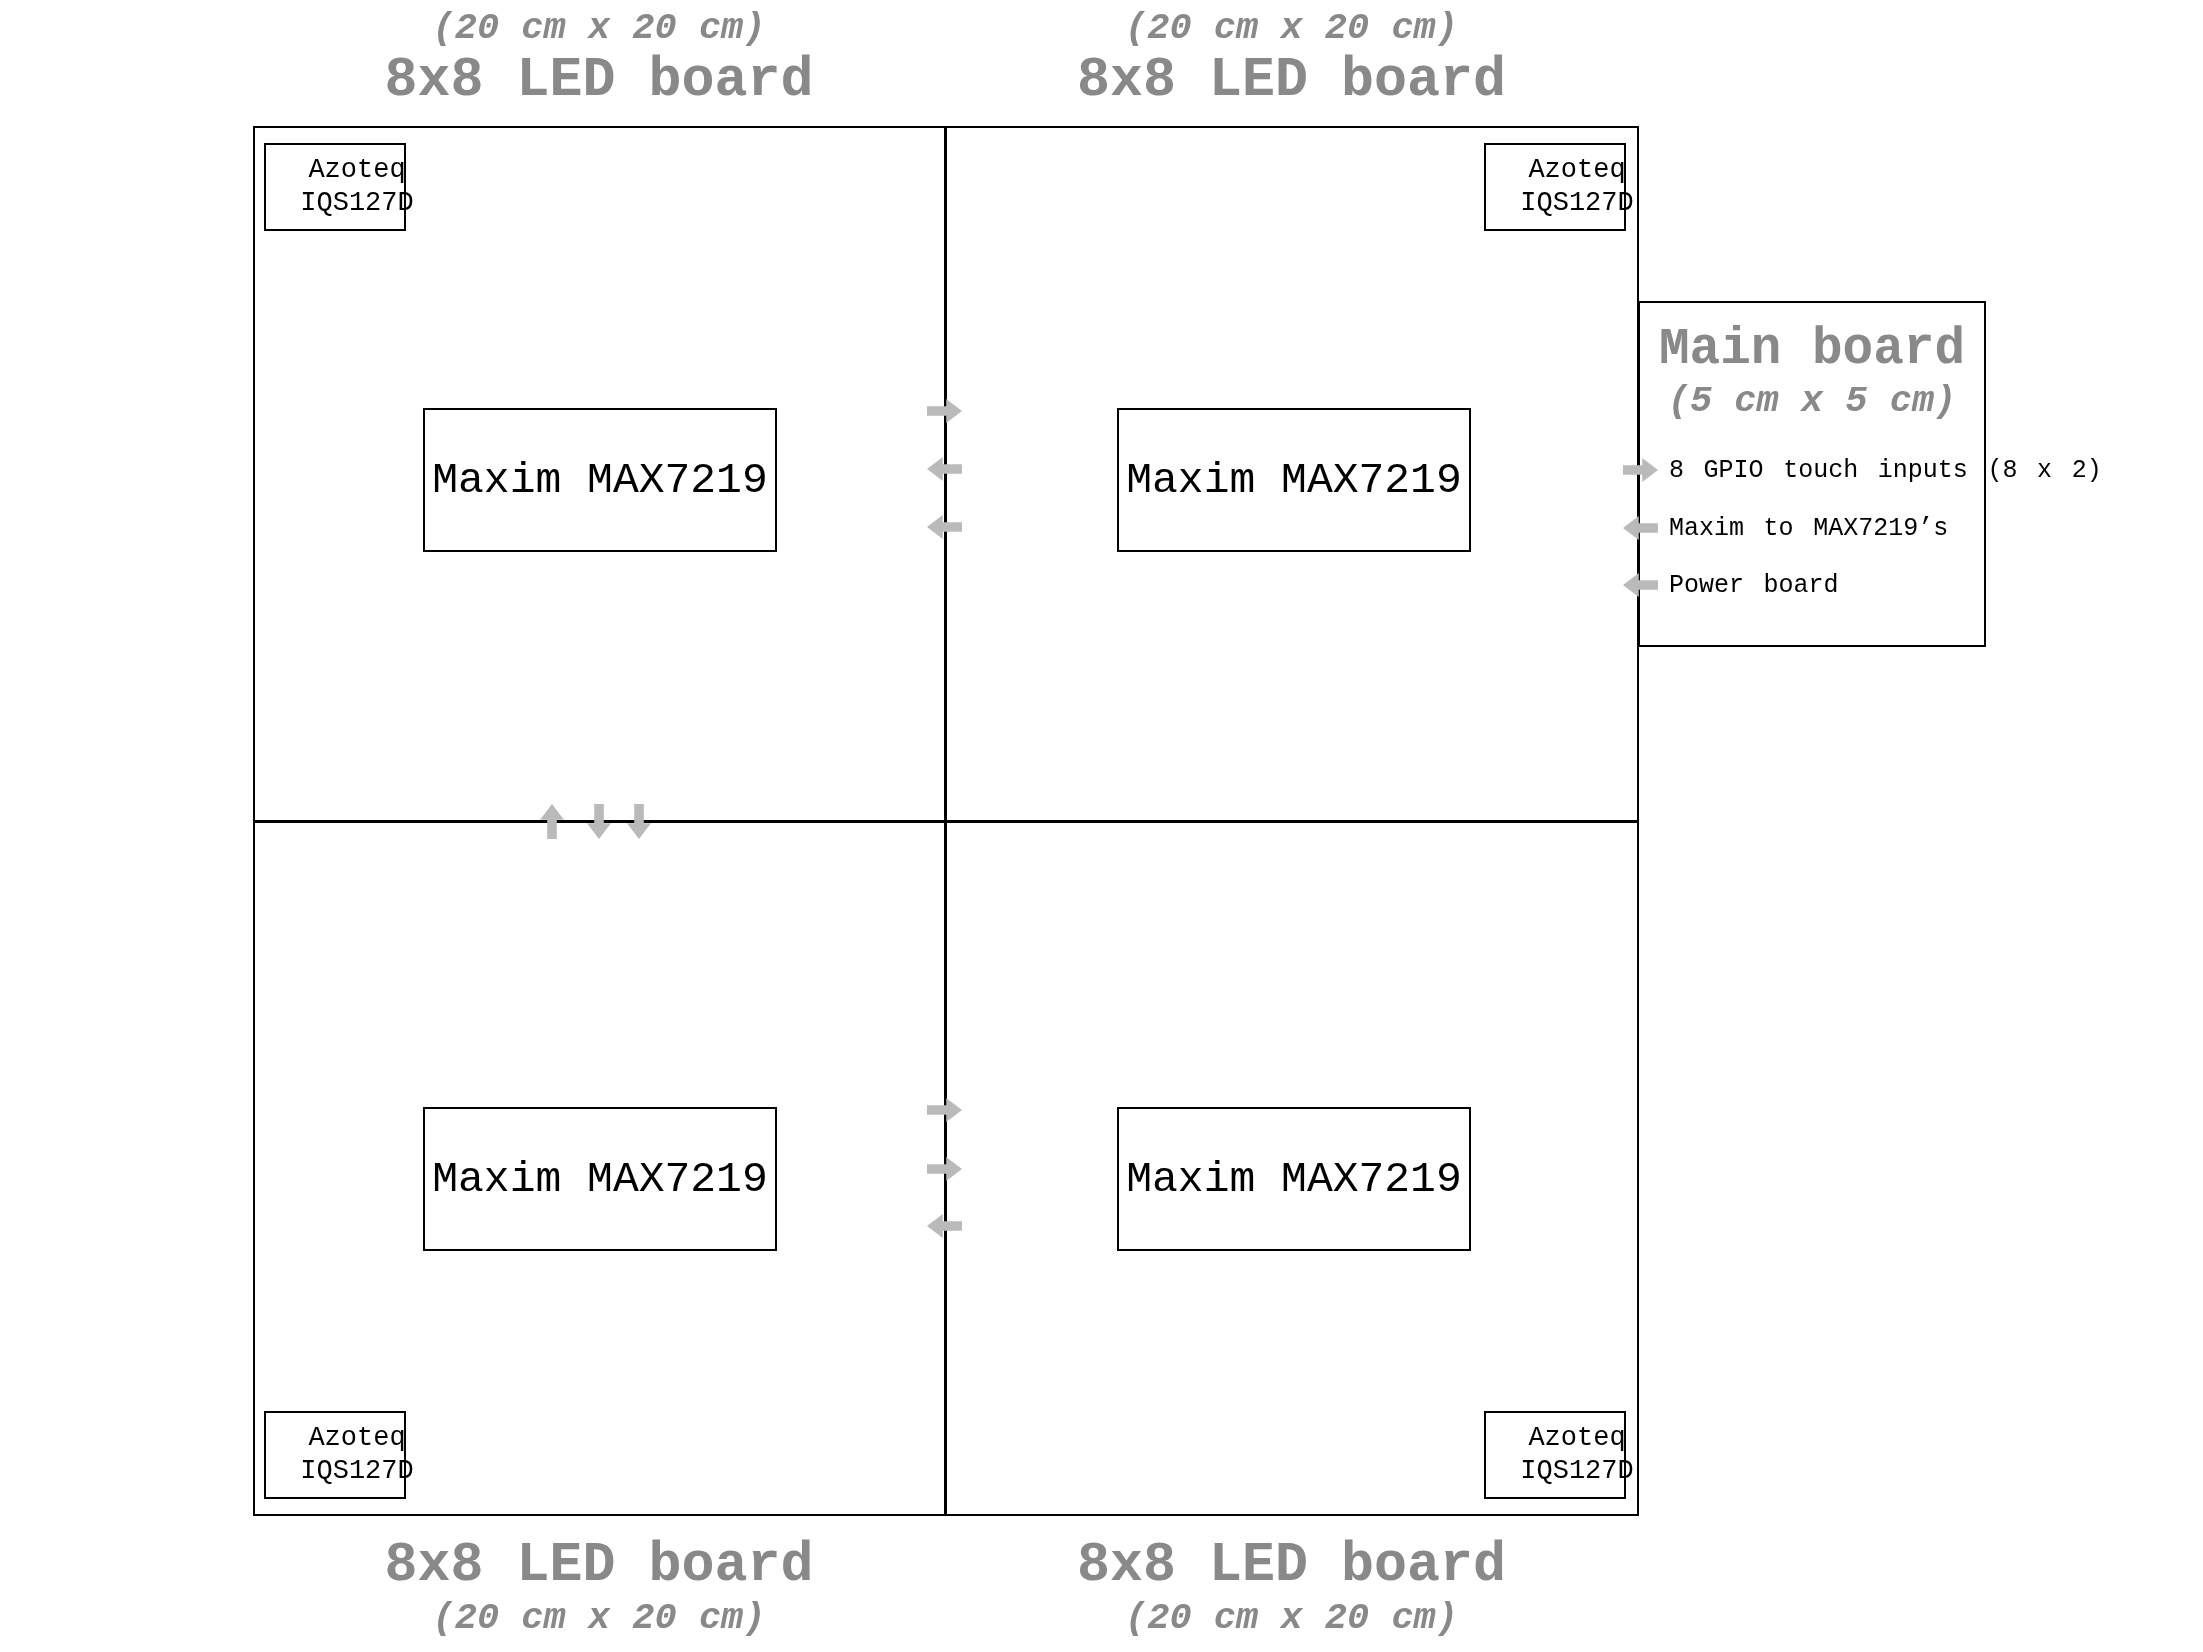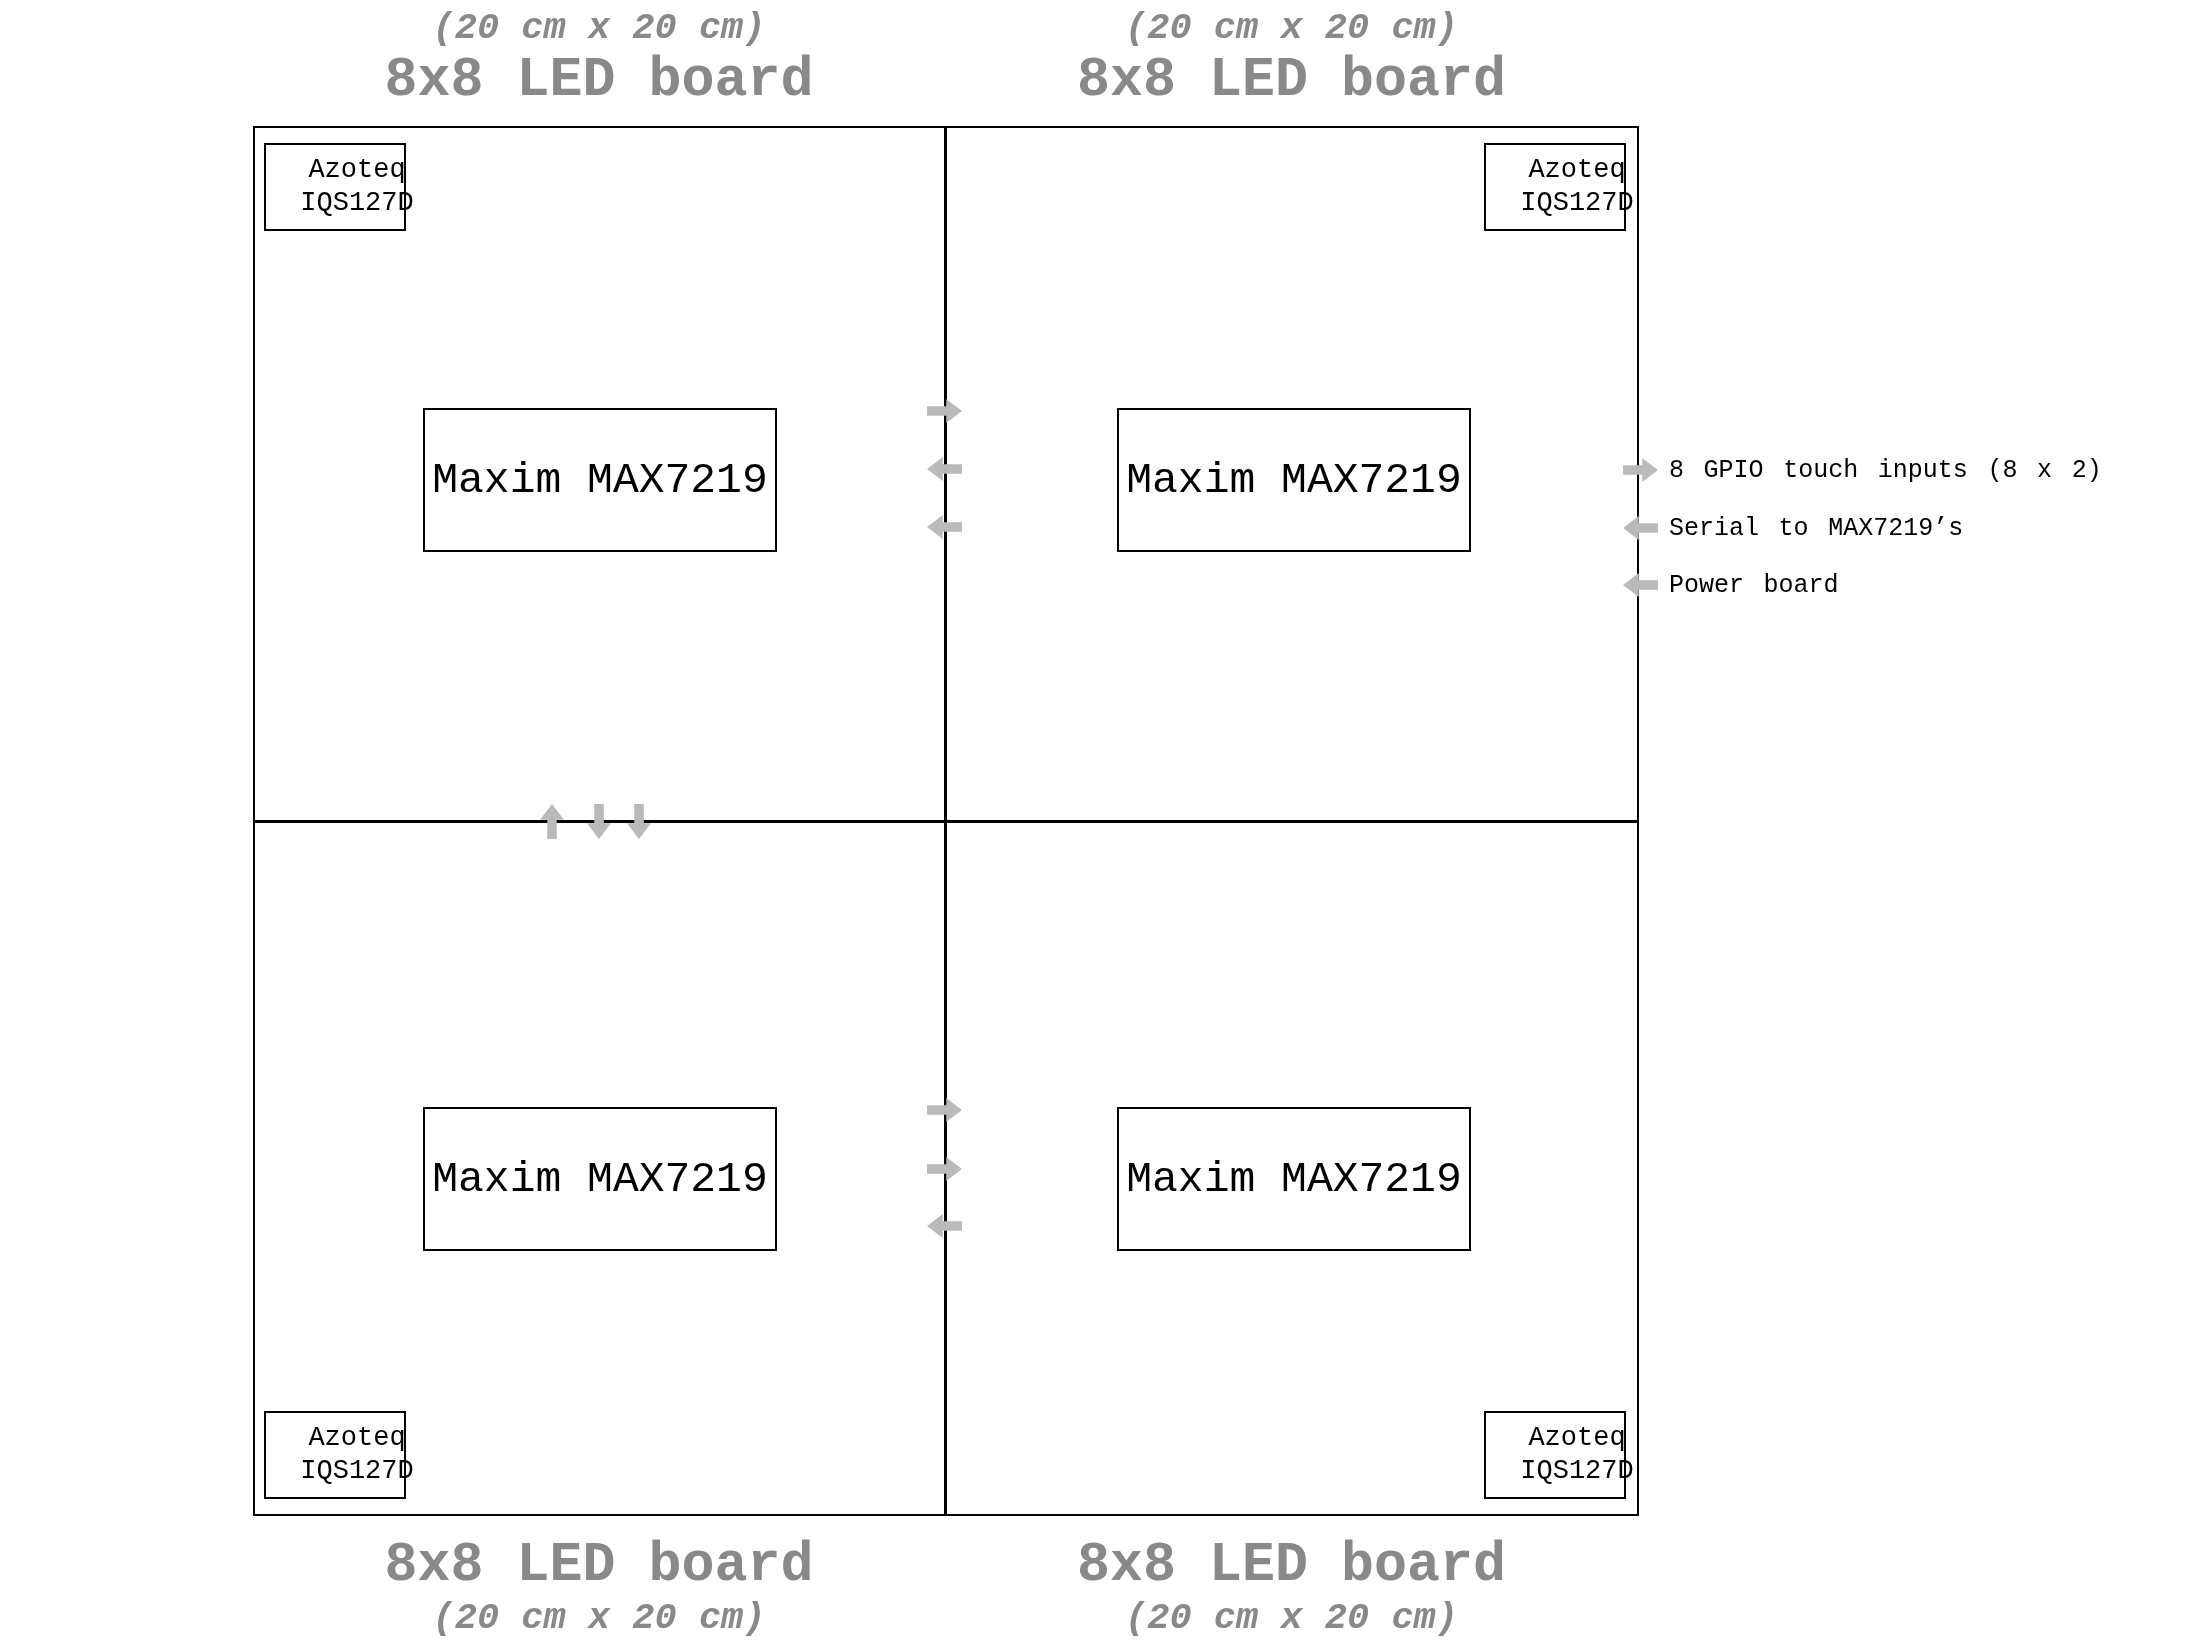"Main board" div.mainboard { html: none -> <div> <div> <div>Main board</div> <div>(5 cm x 5 cm)</div> </div> </div> }
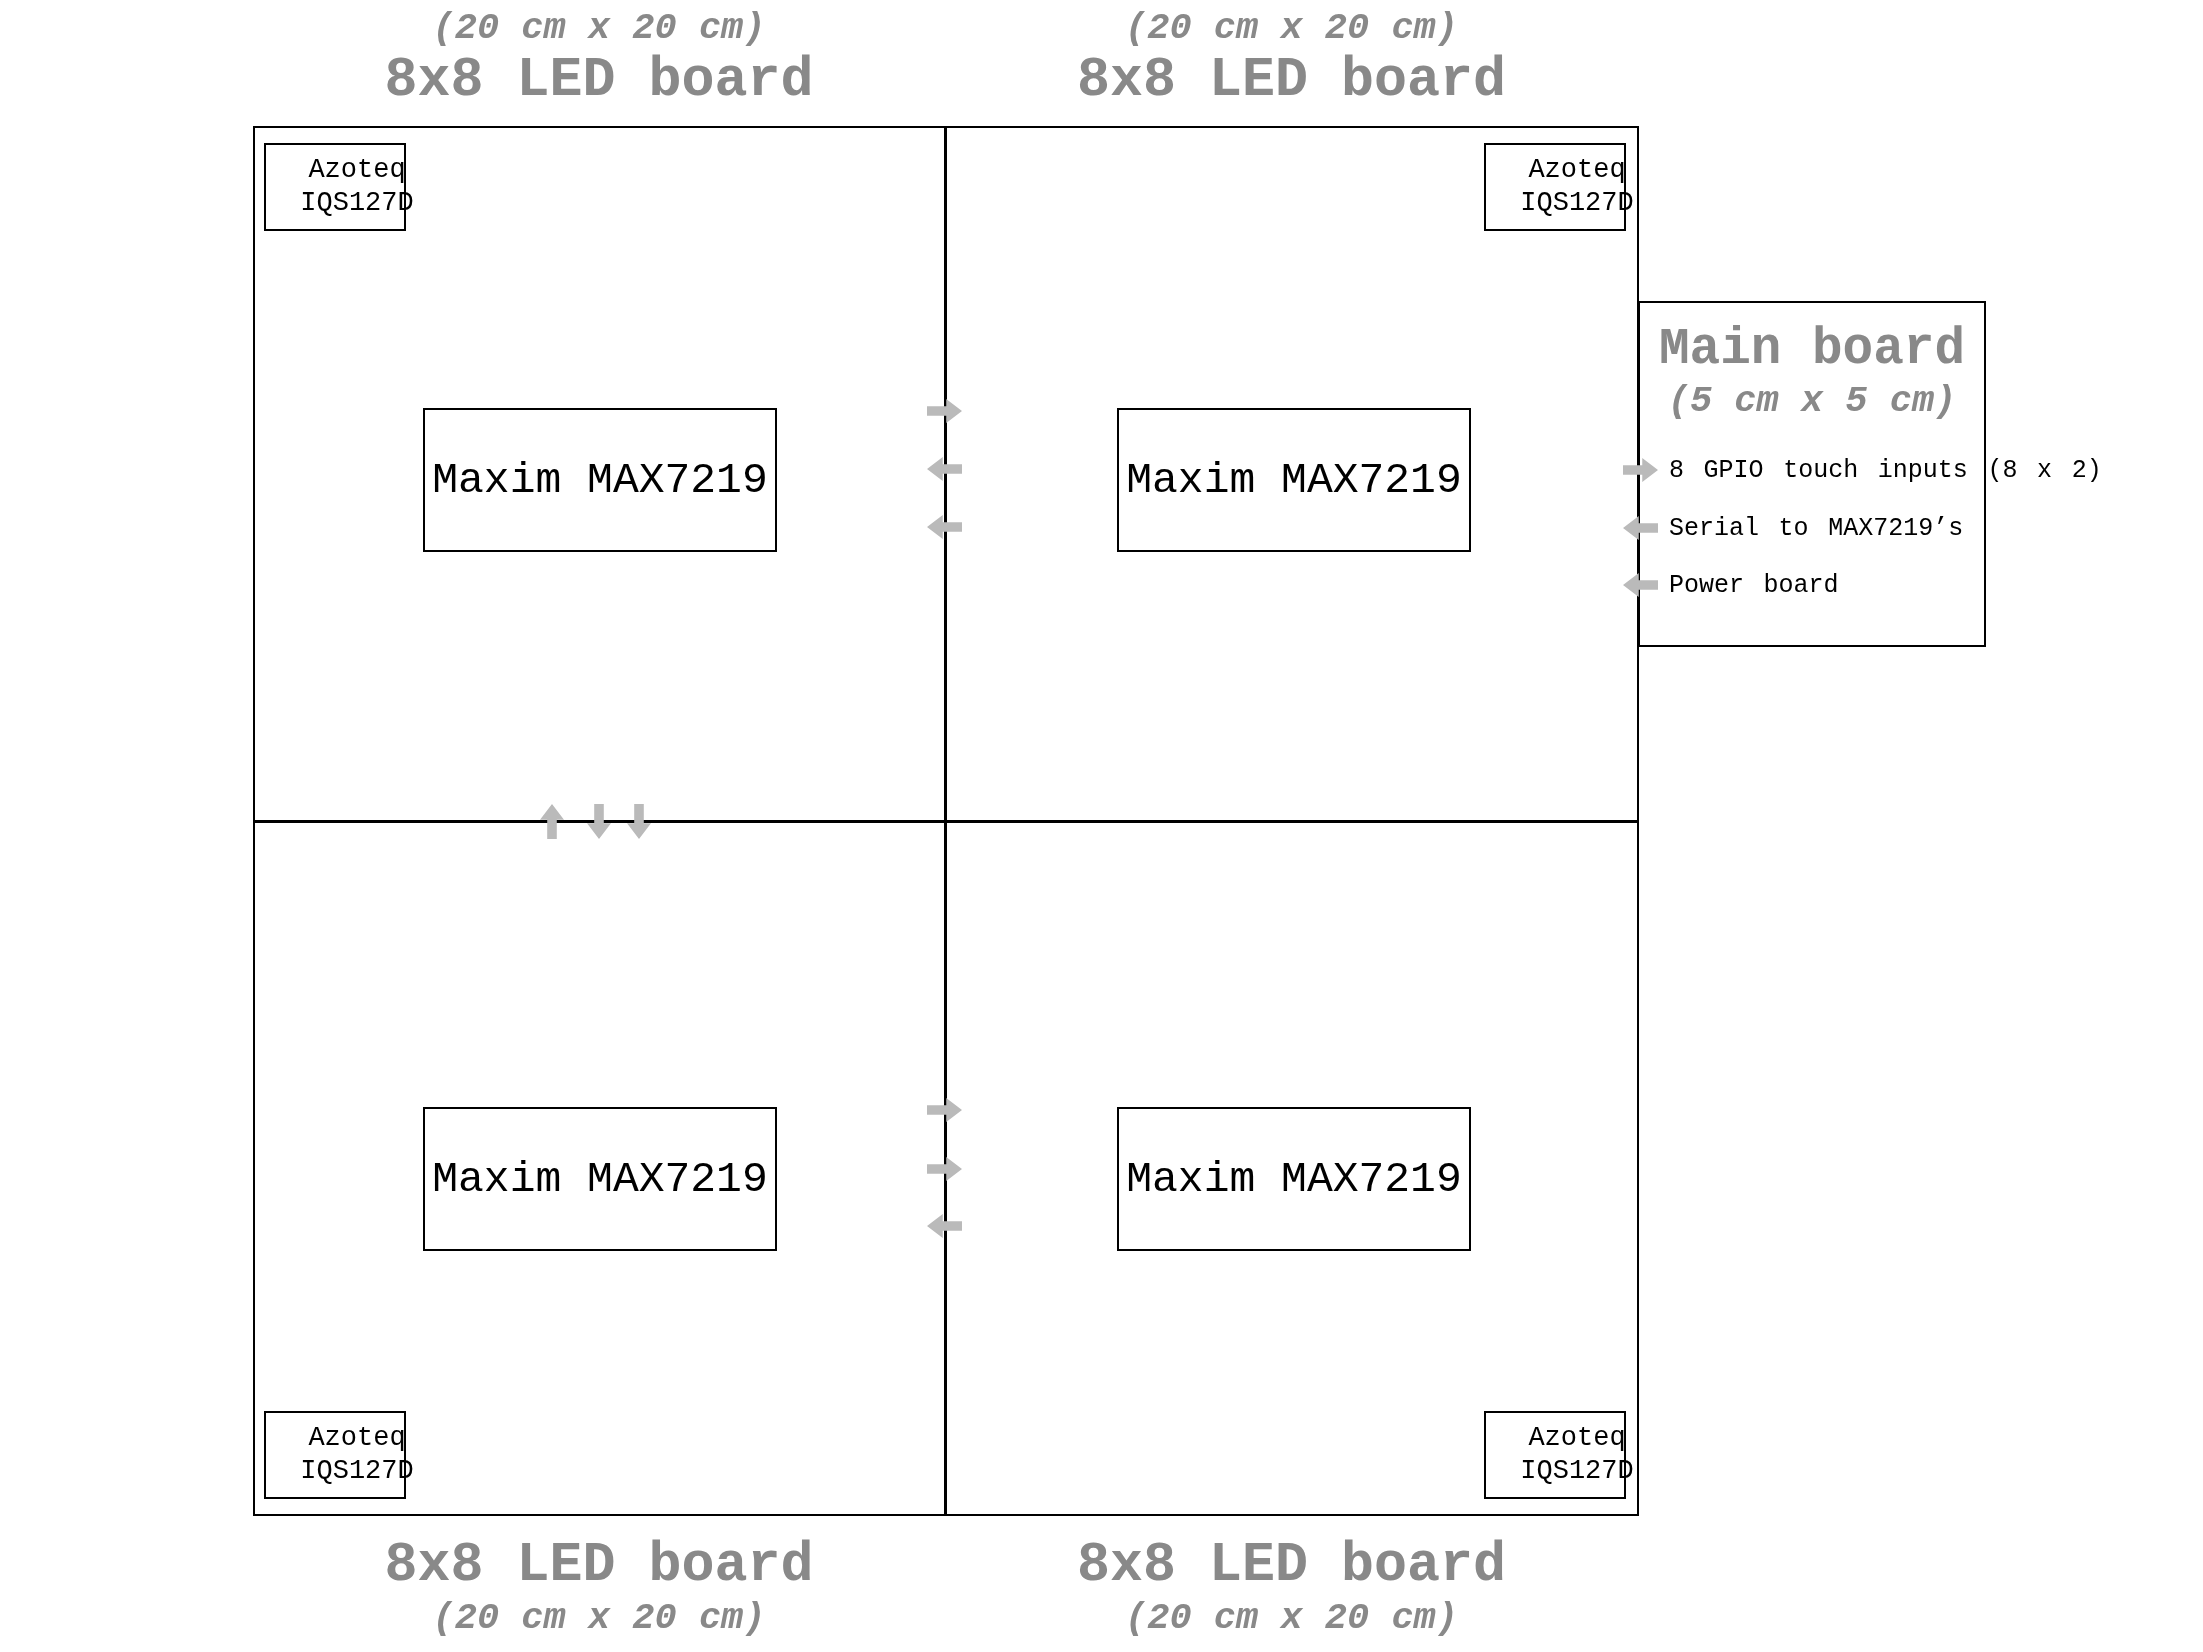"Serial to MAX7219’s" div.legend-label { text: Serial -> Maxim }
